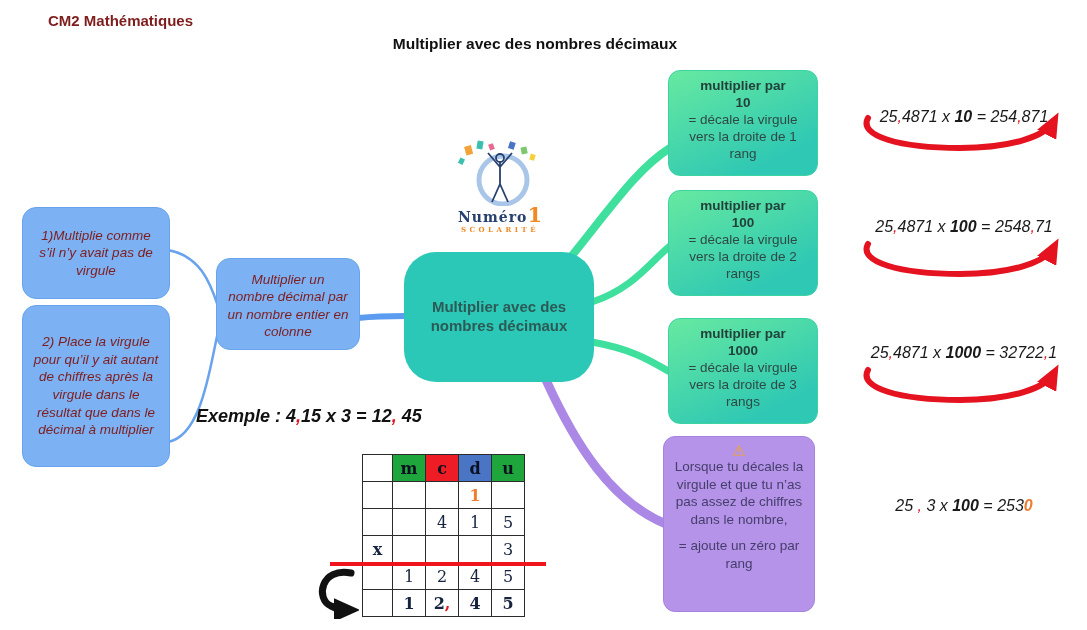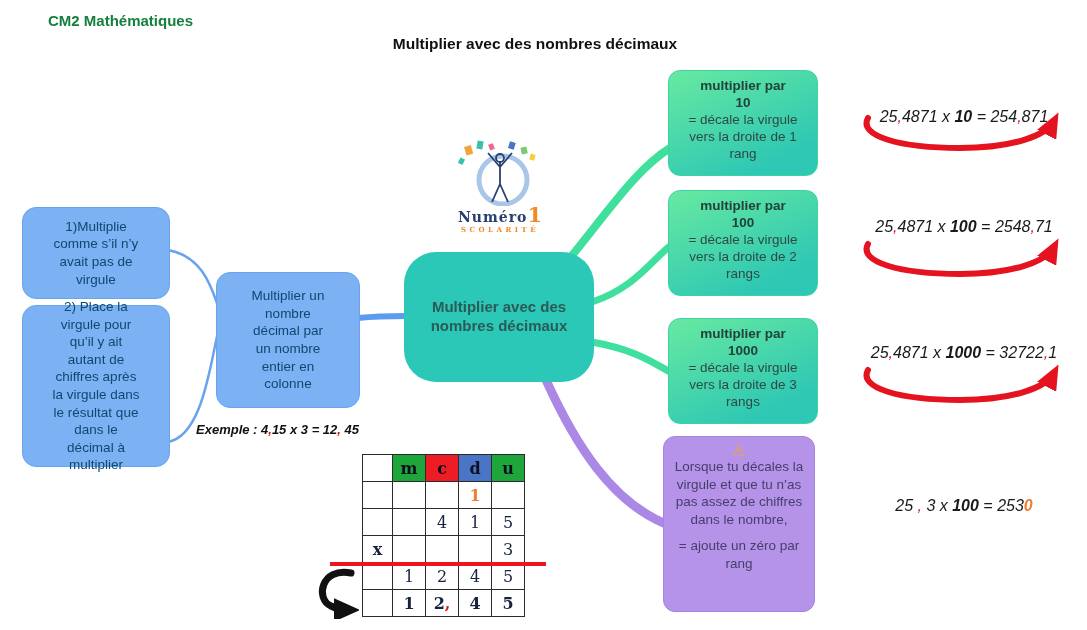"CM2 Mathématiques" .course-title { color: #15803d -> #7f1d1d }
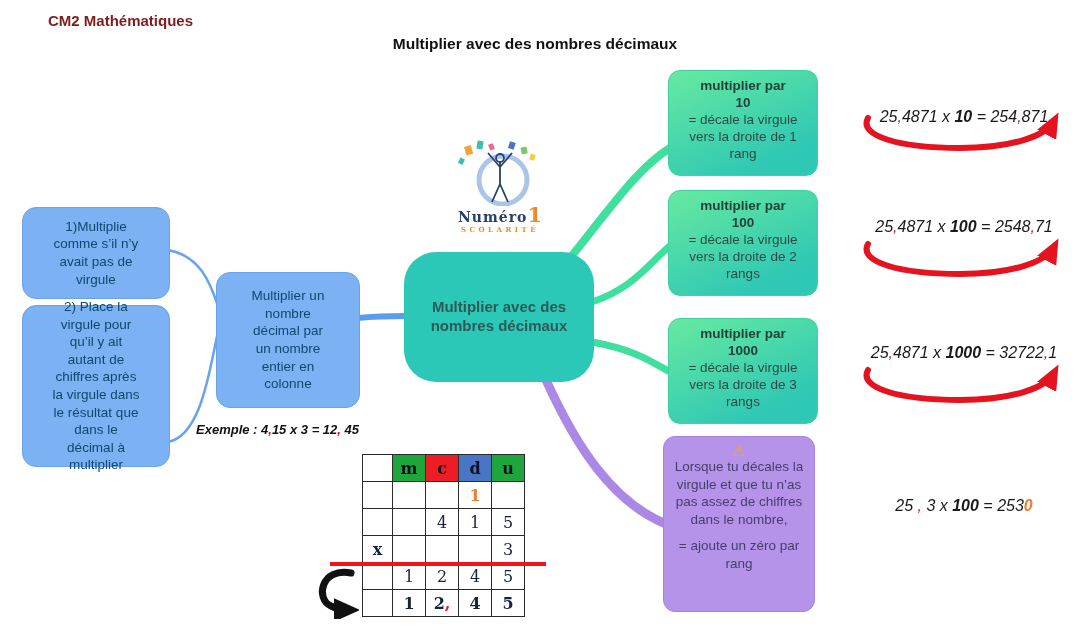"1)Multiplie comme s’il n’y avait" .bluebox { color: #0c4a6e -> #7f1d1d; font-style: none -> italic; padding: 8px 27px -> 8px 10px }
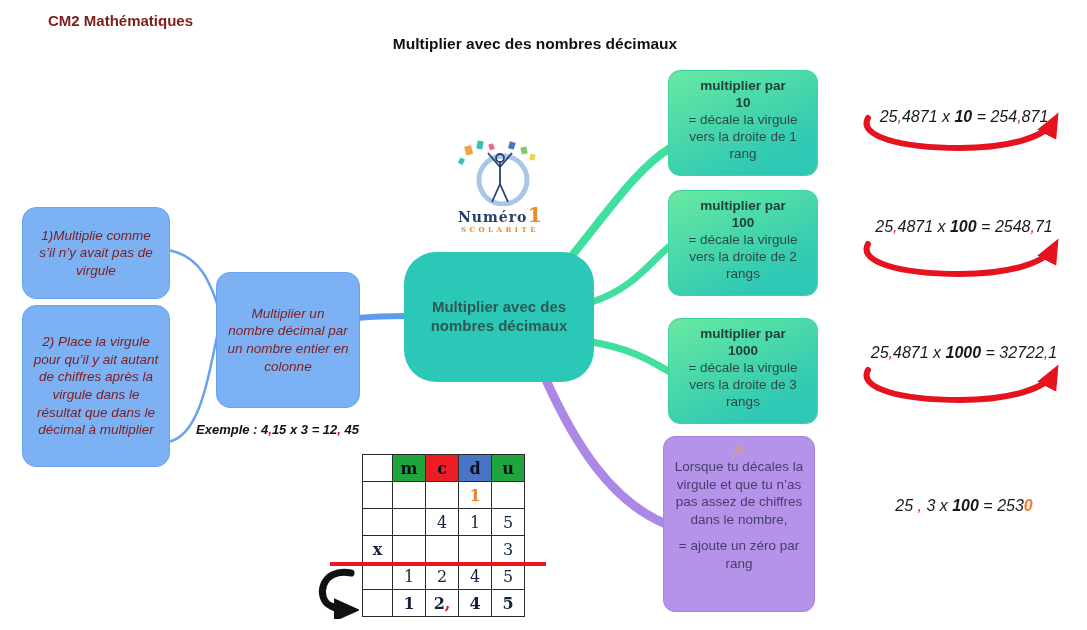"Multiplier un nombre décimal par" .method { align-items: none -> flex-end; height: 136px -> 92px; top: 272px -> 258px }
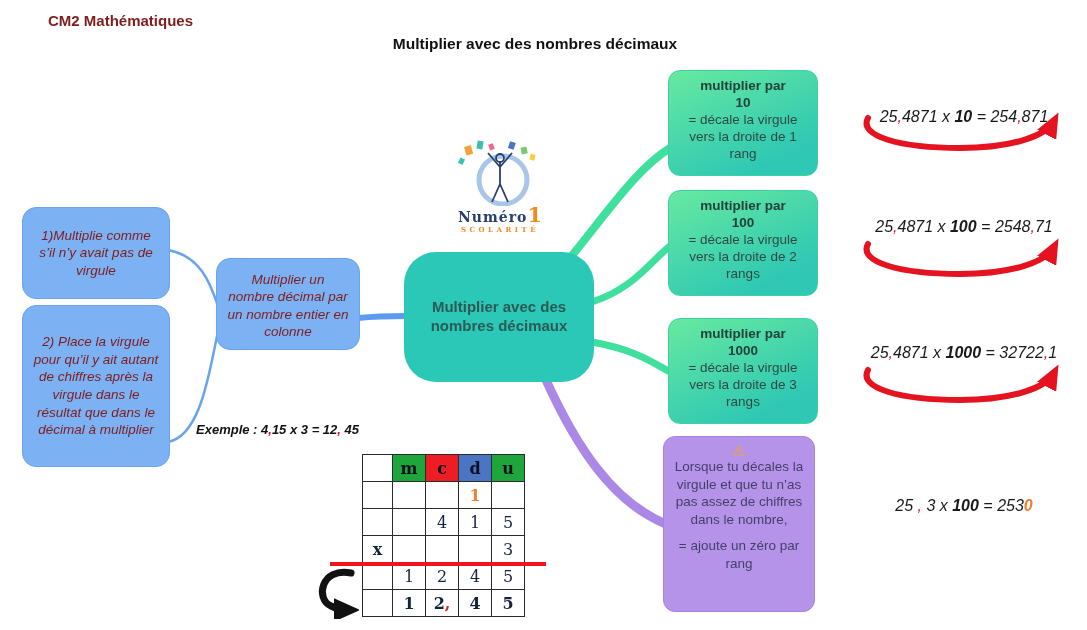"Exemple : 4,15 x 3" .example { font-size: 13px -> 18px; margin-top: 16px -> none }
